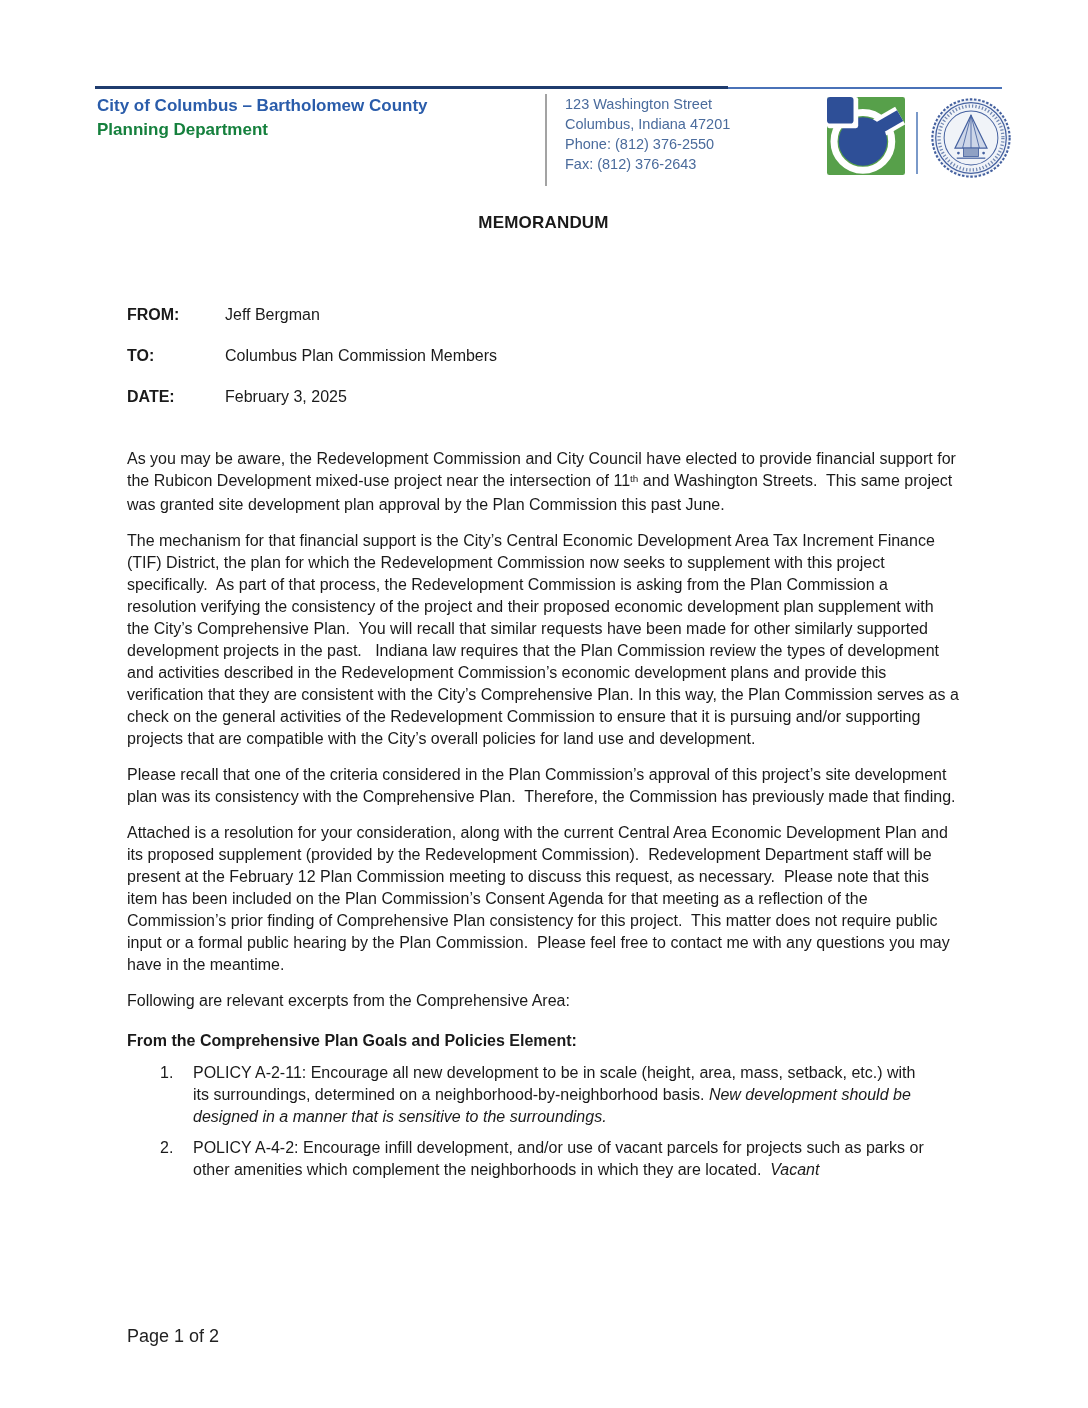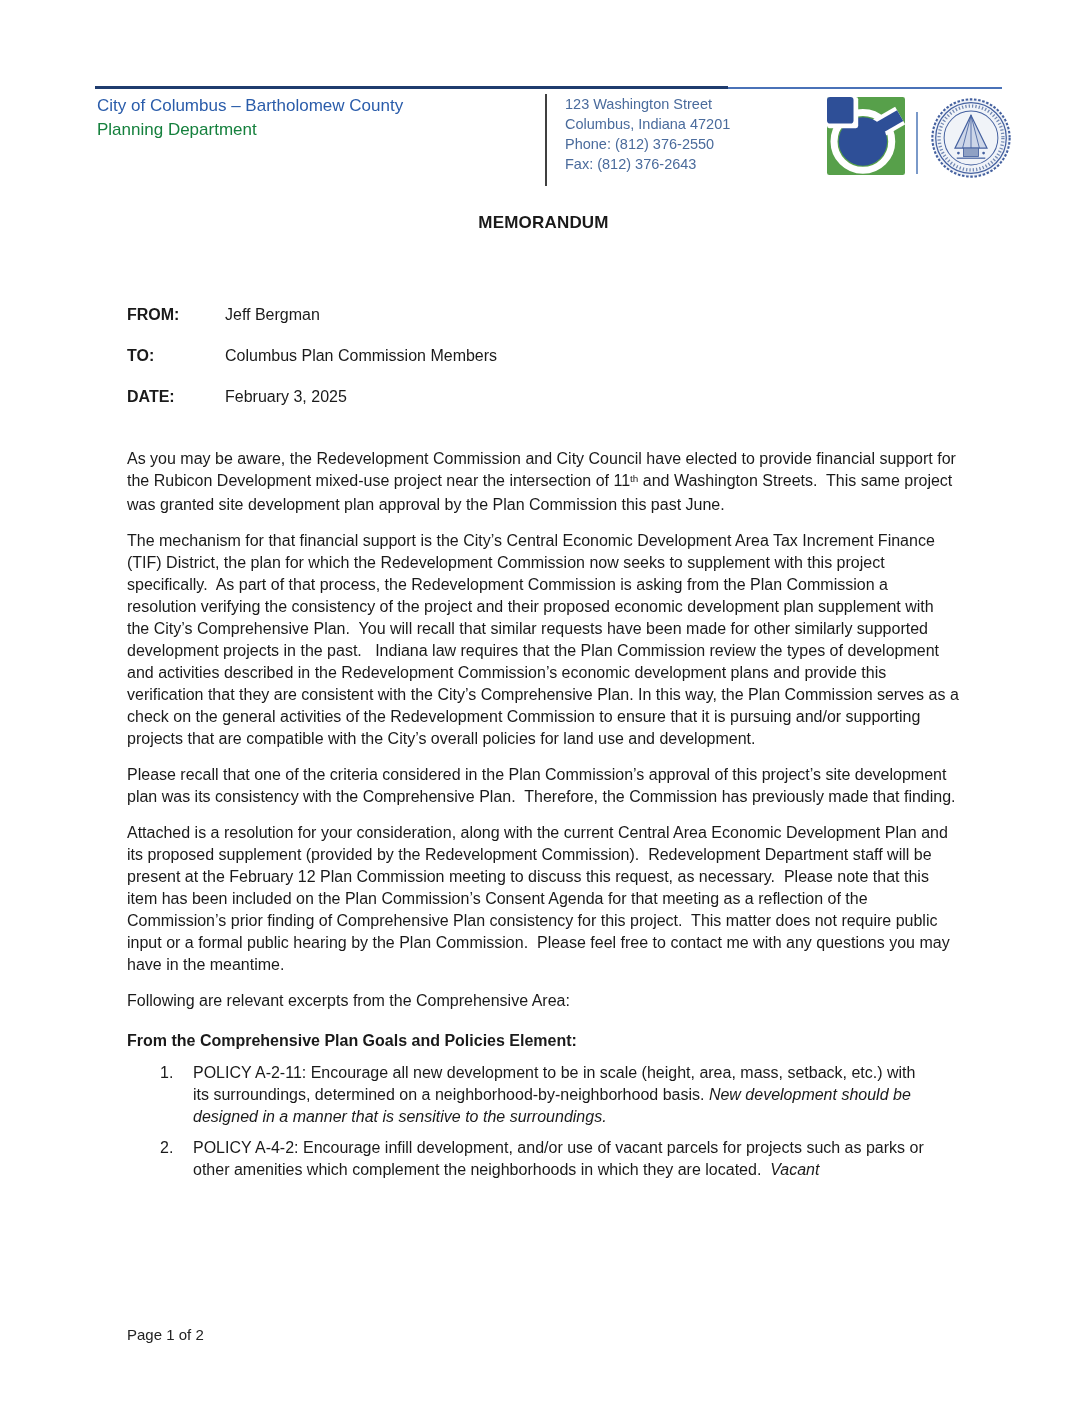"City of Columbus – Bartholomew" .org-block { font-weight: normal -> bold }
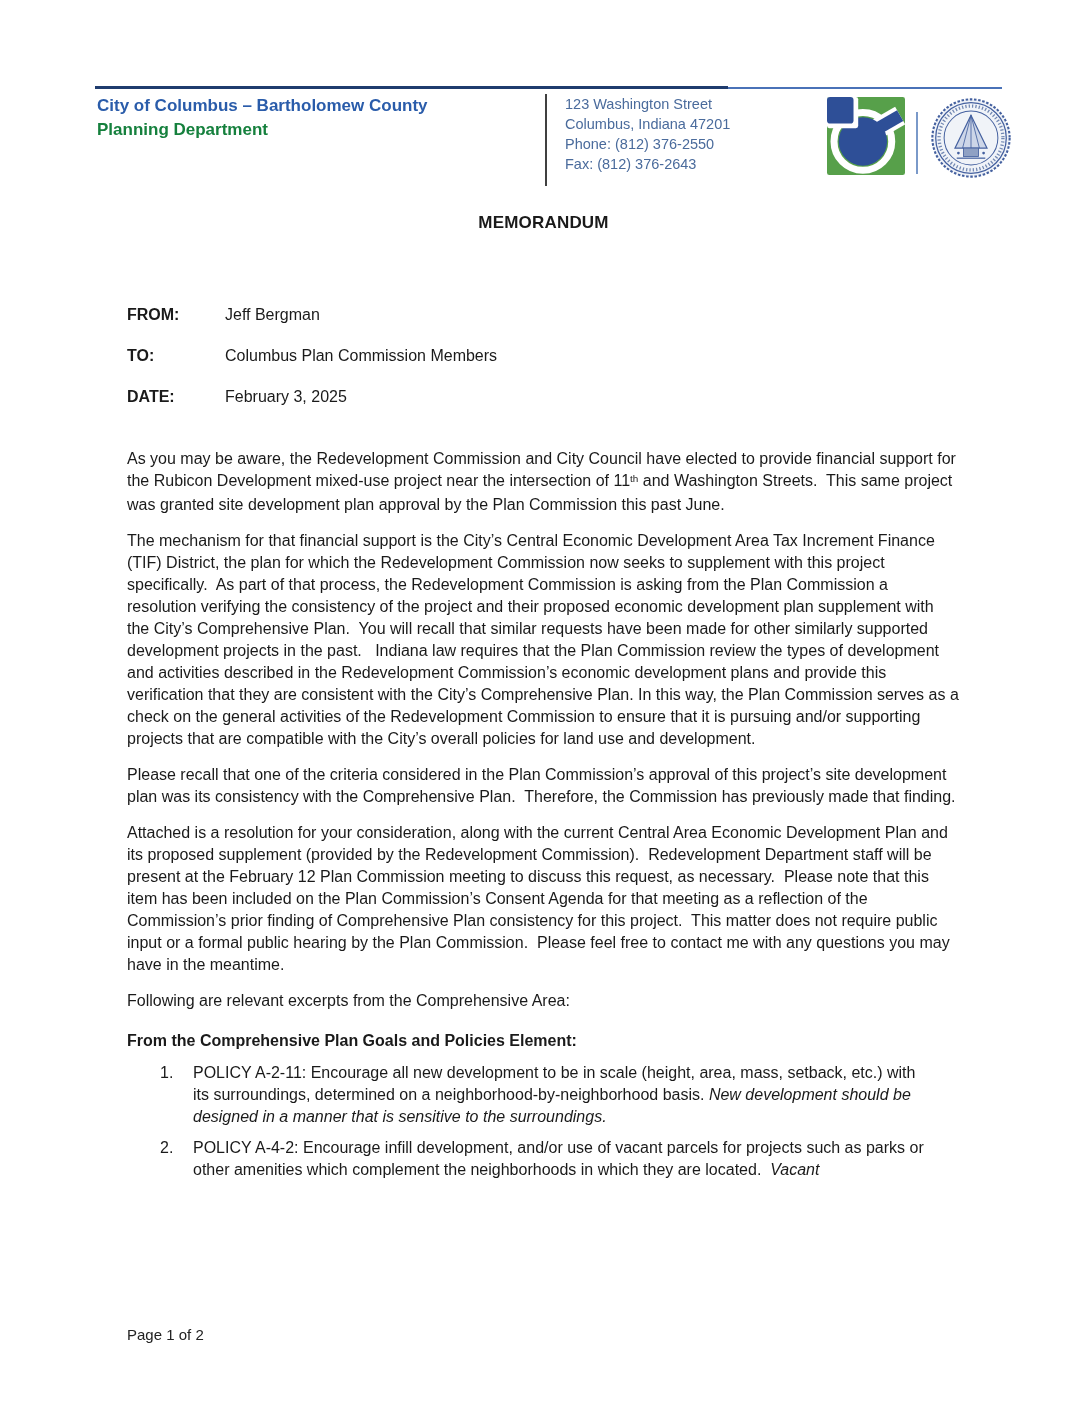"123 Washington Street" .addr-block { border-left: 2px solid #404040 -> 2px solid #a3a3a3 }
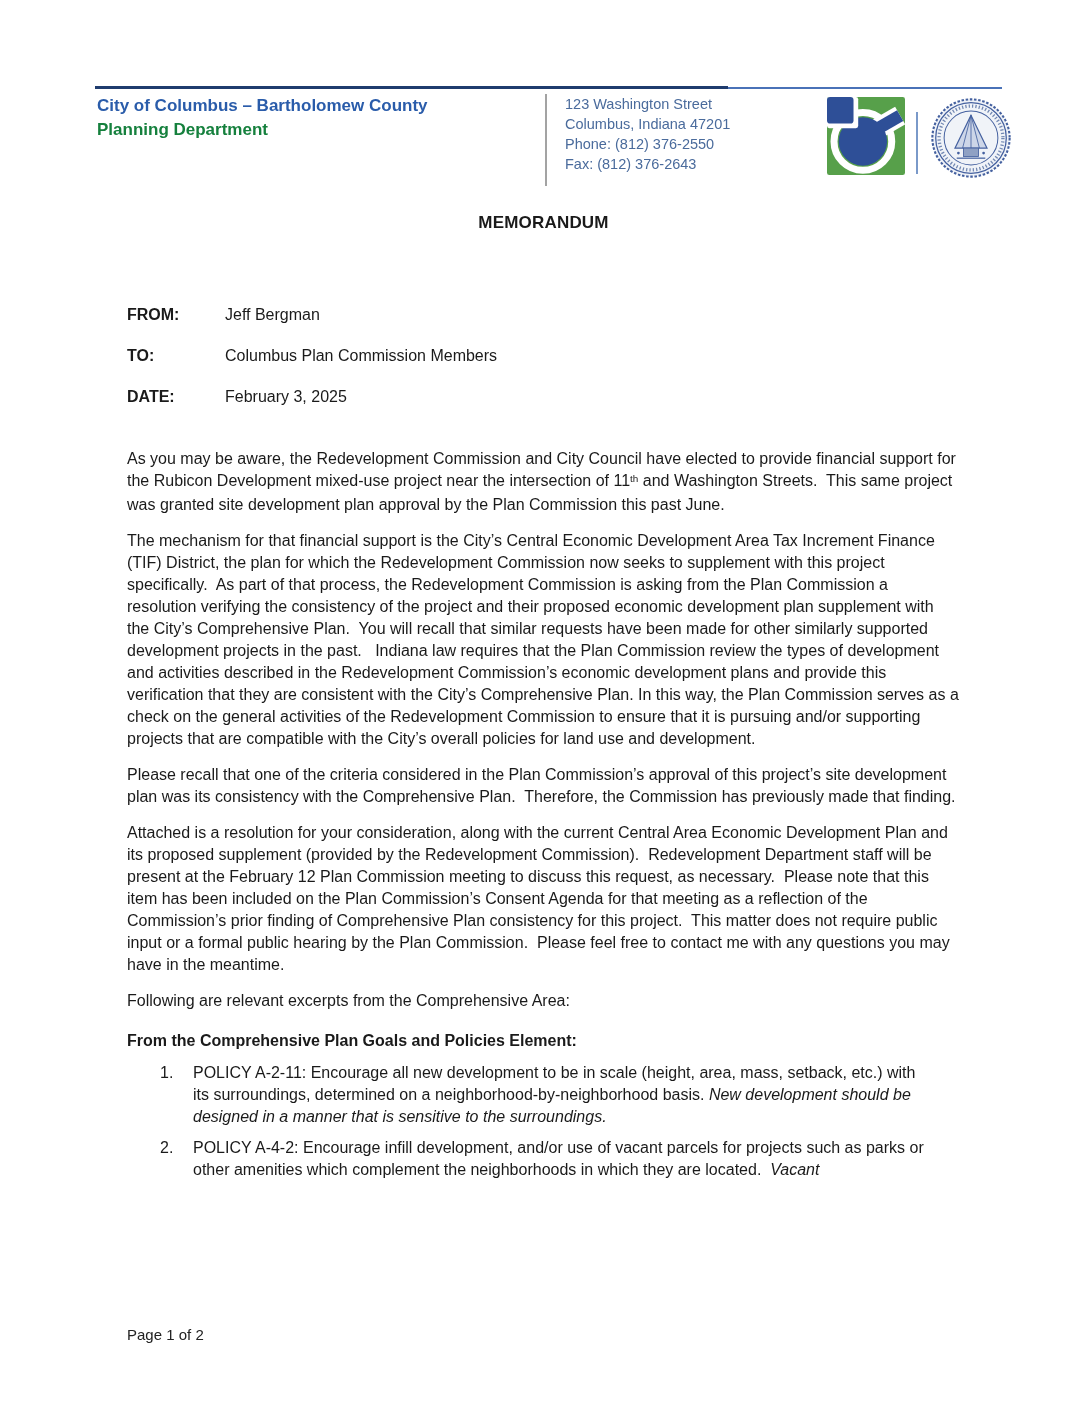"Page 1 of 2" .footer { font-size: 15px -> 18px }
